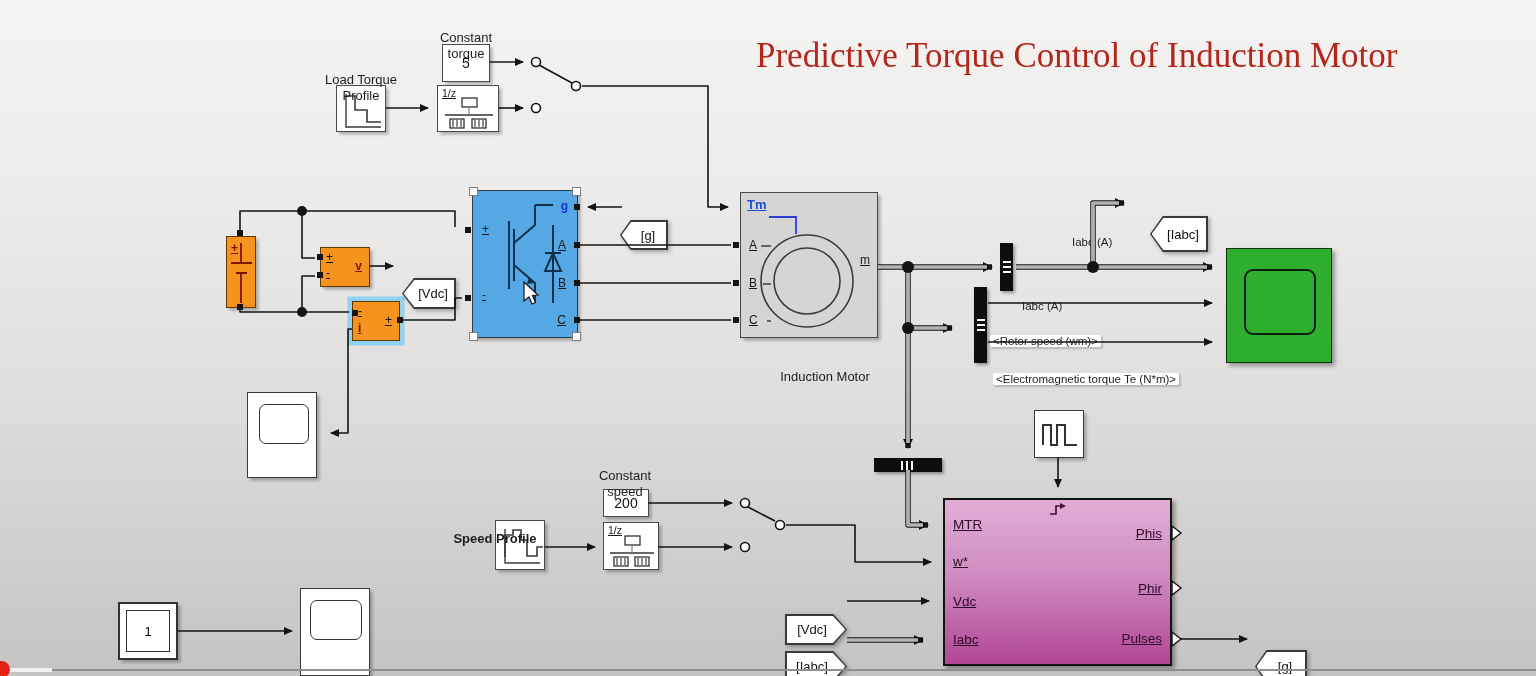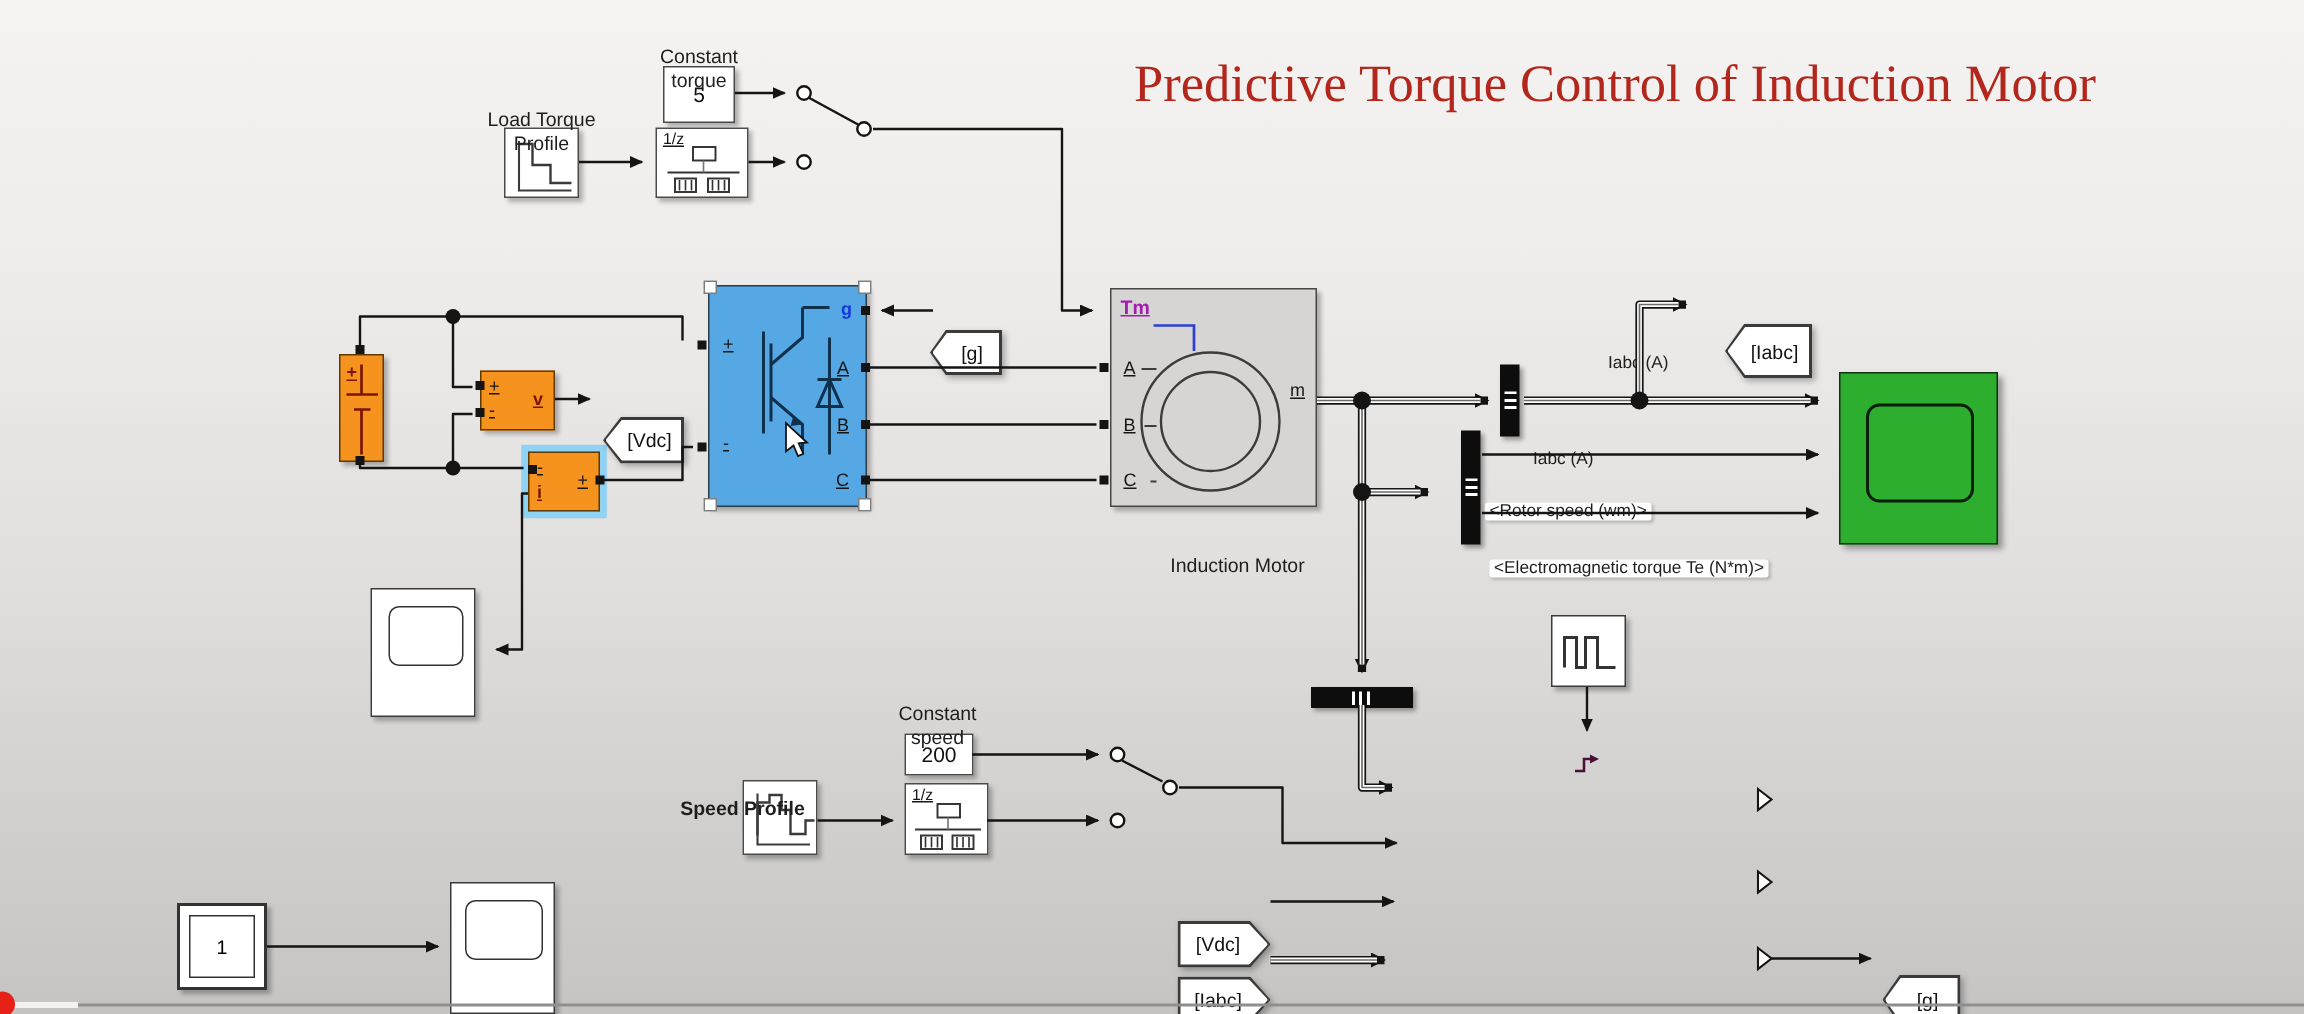"Tm" span.portletter { color: #a21caf -> #1d4ed8 }
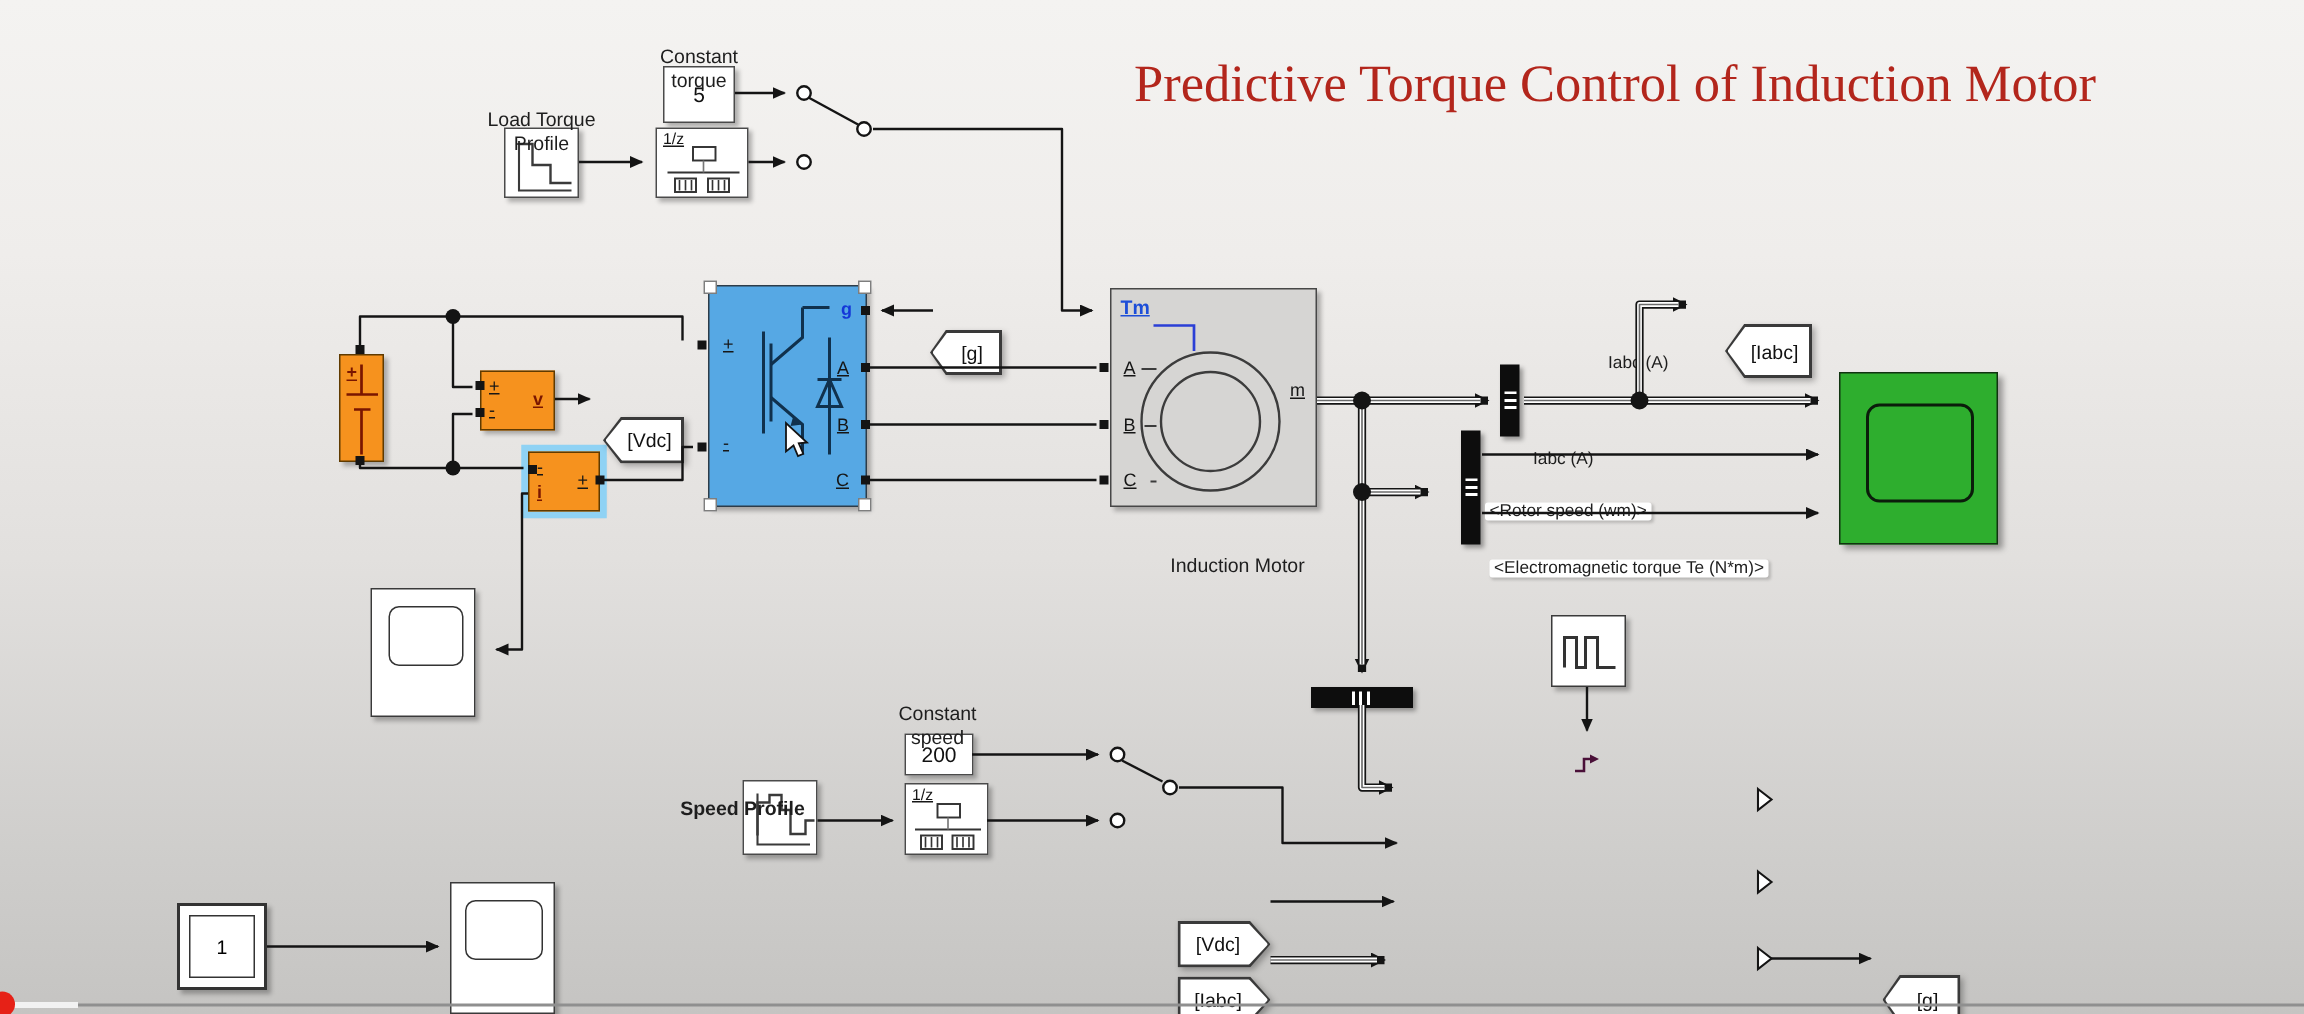"MTR" div.zblk { html: none -> <div> <span>MTR</span> <span>w*</span> <span>Vdc</span> <span>Iabc</span> <span>Phis</span> <span>Phir</span> <span>Pulses</span> </div> }
